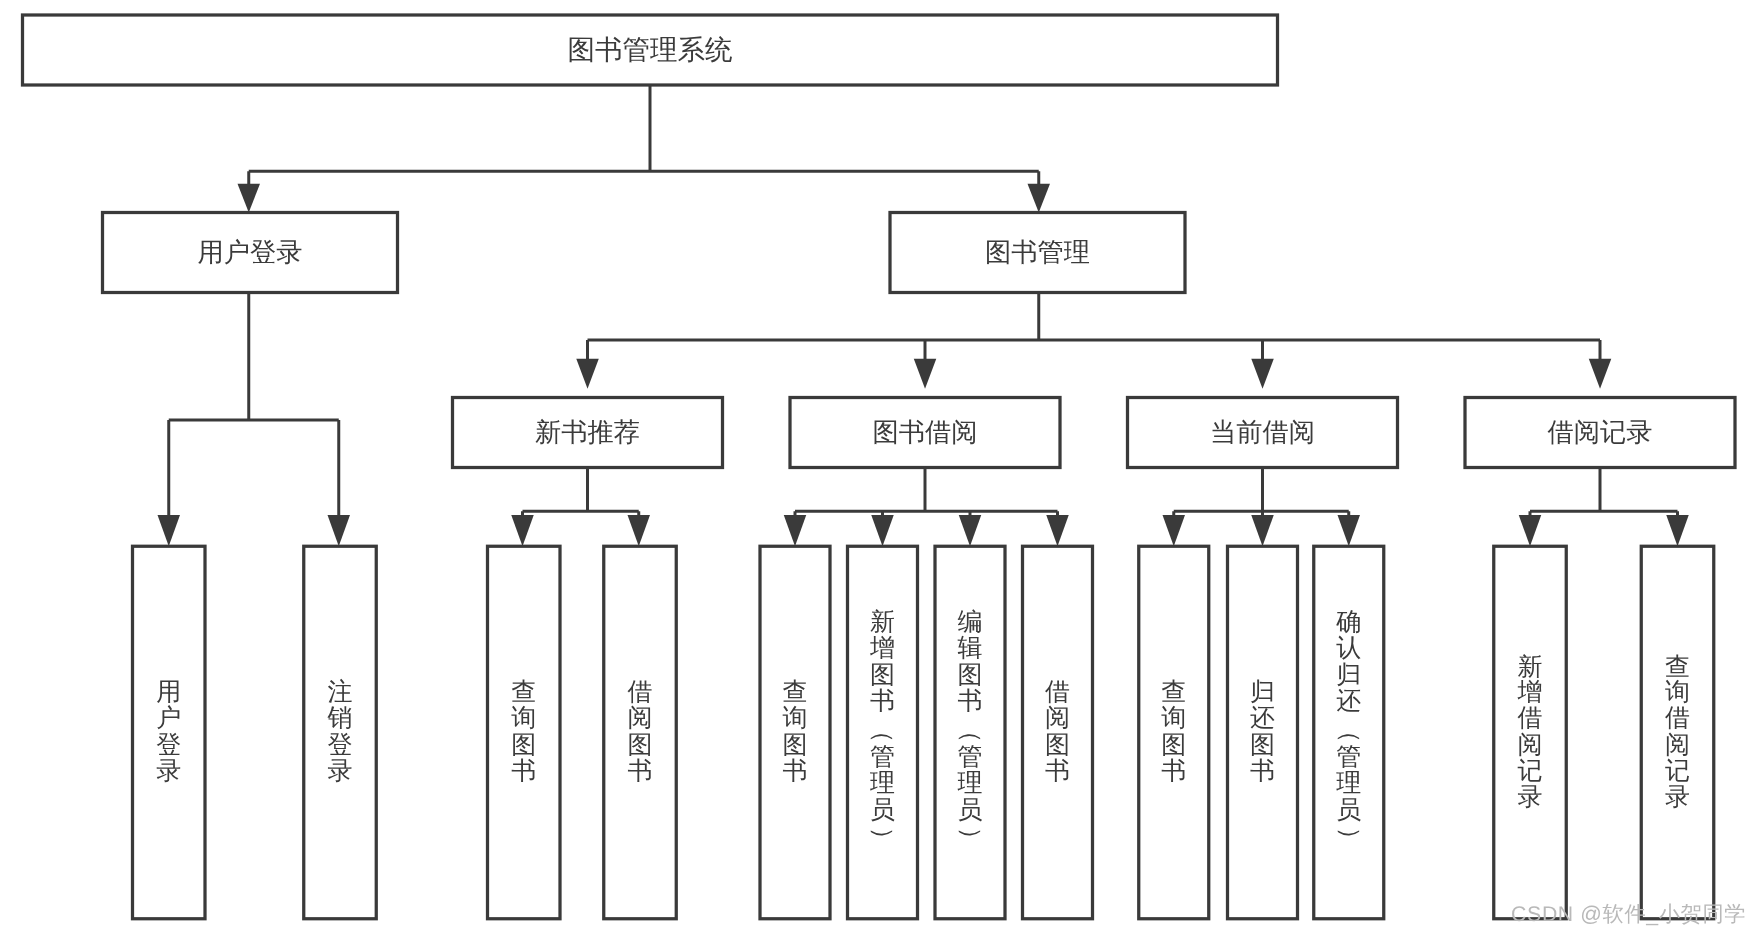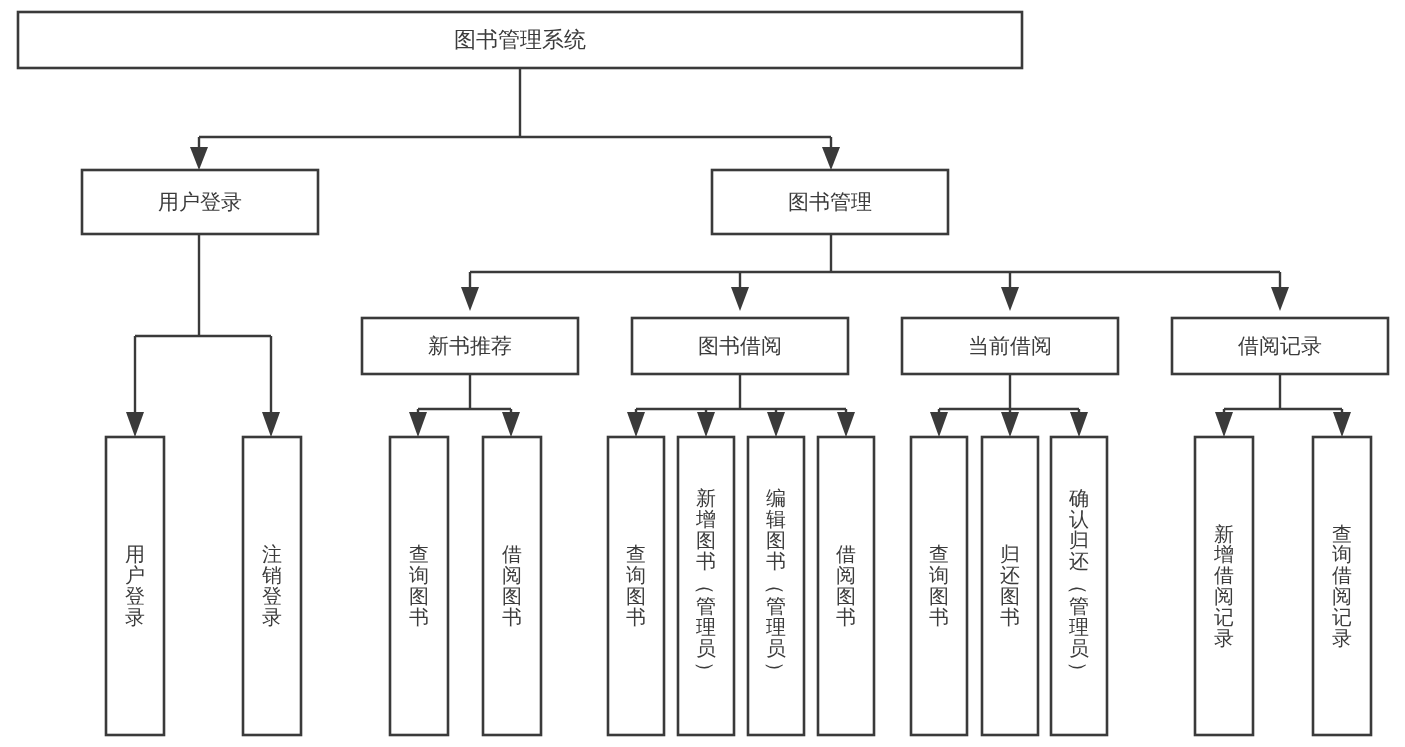"CSDN @软件_小贺同学" div.watermark { html: none -> <div>CSDN @软件_小贺同学</div> }
